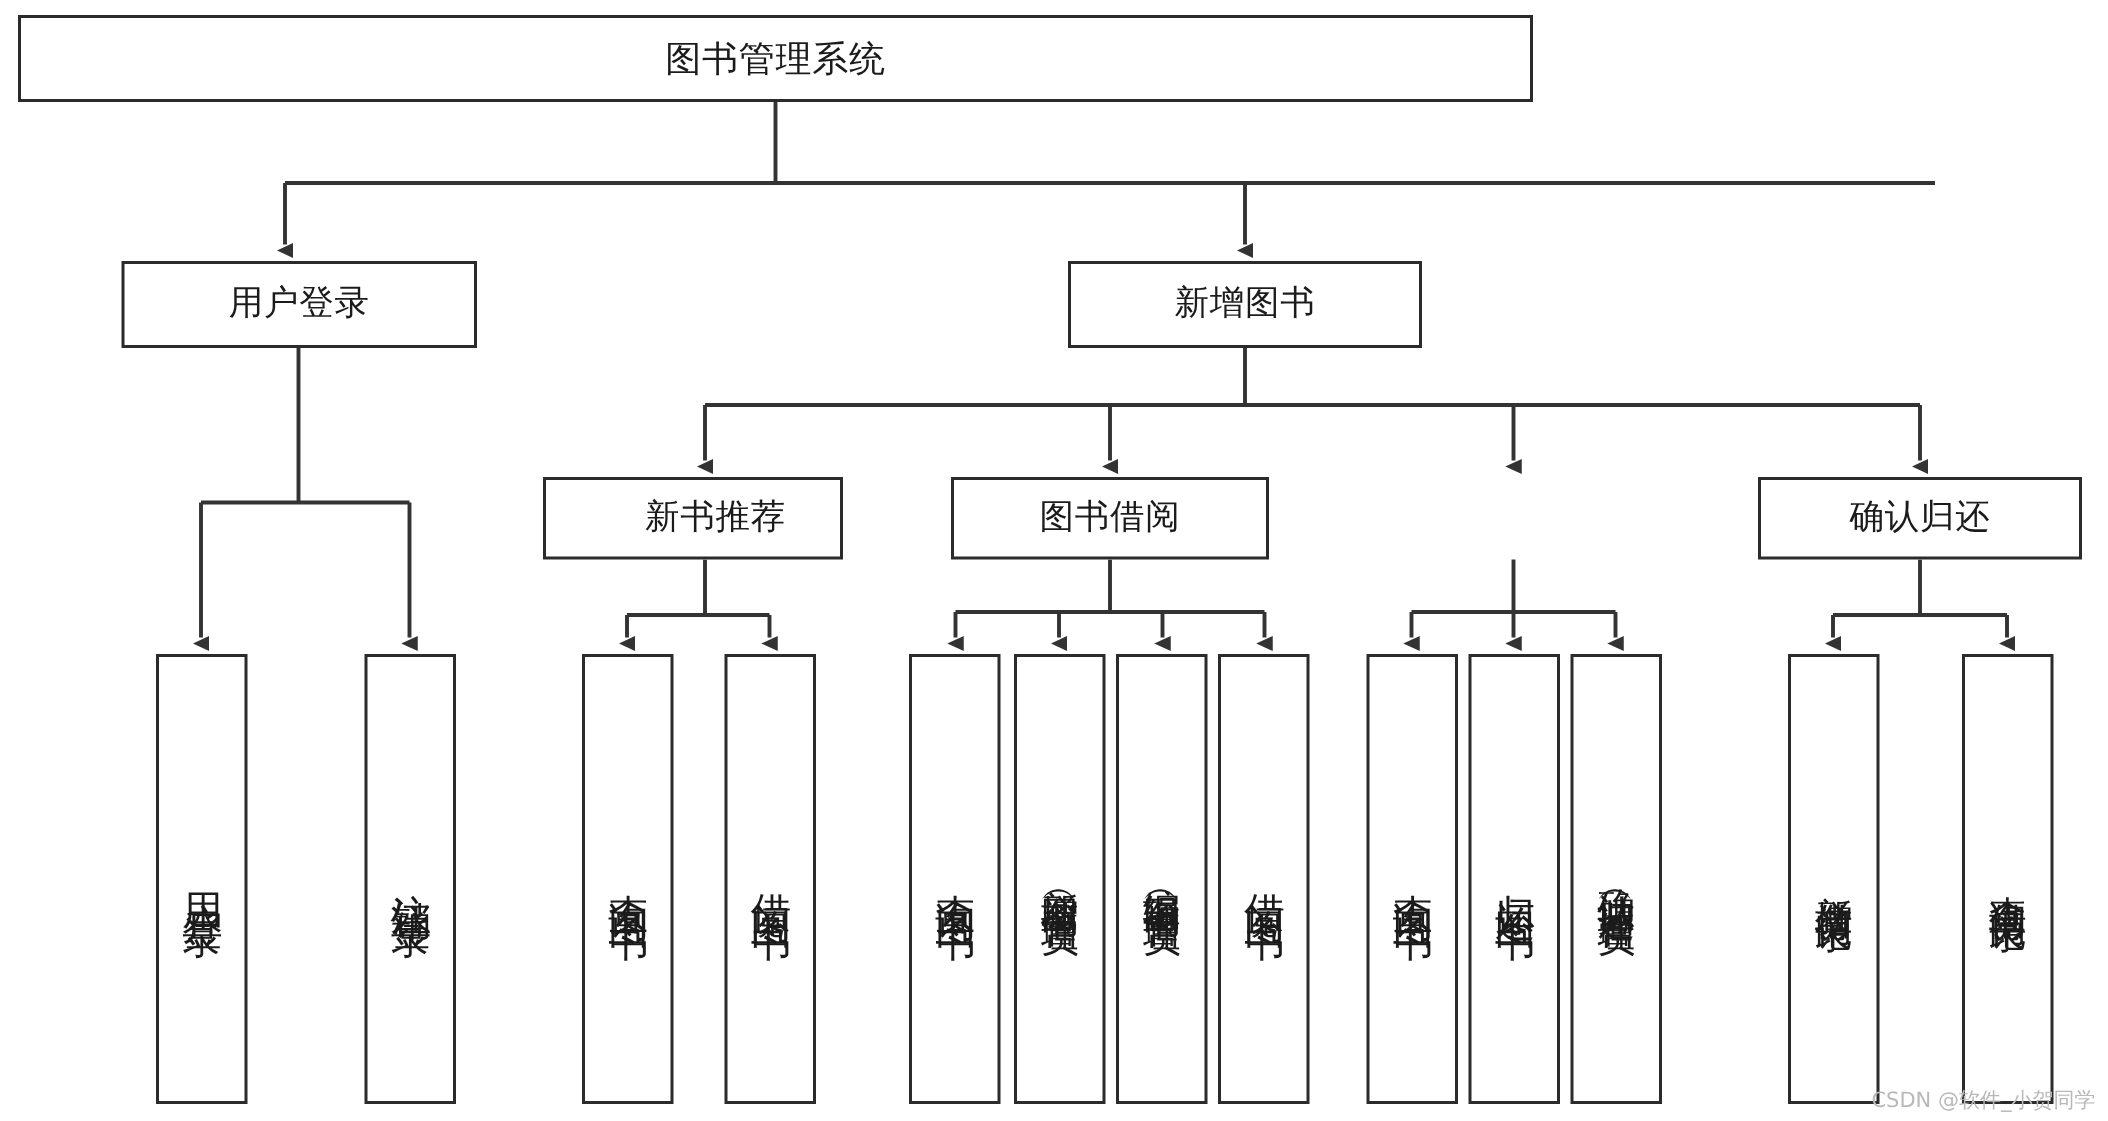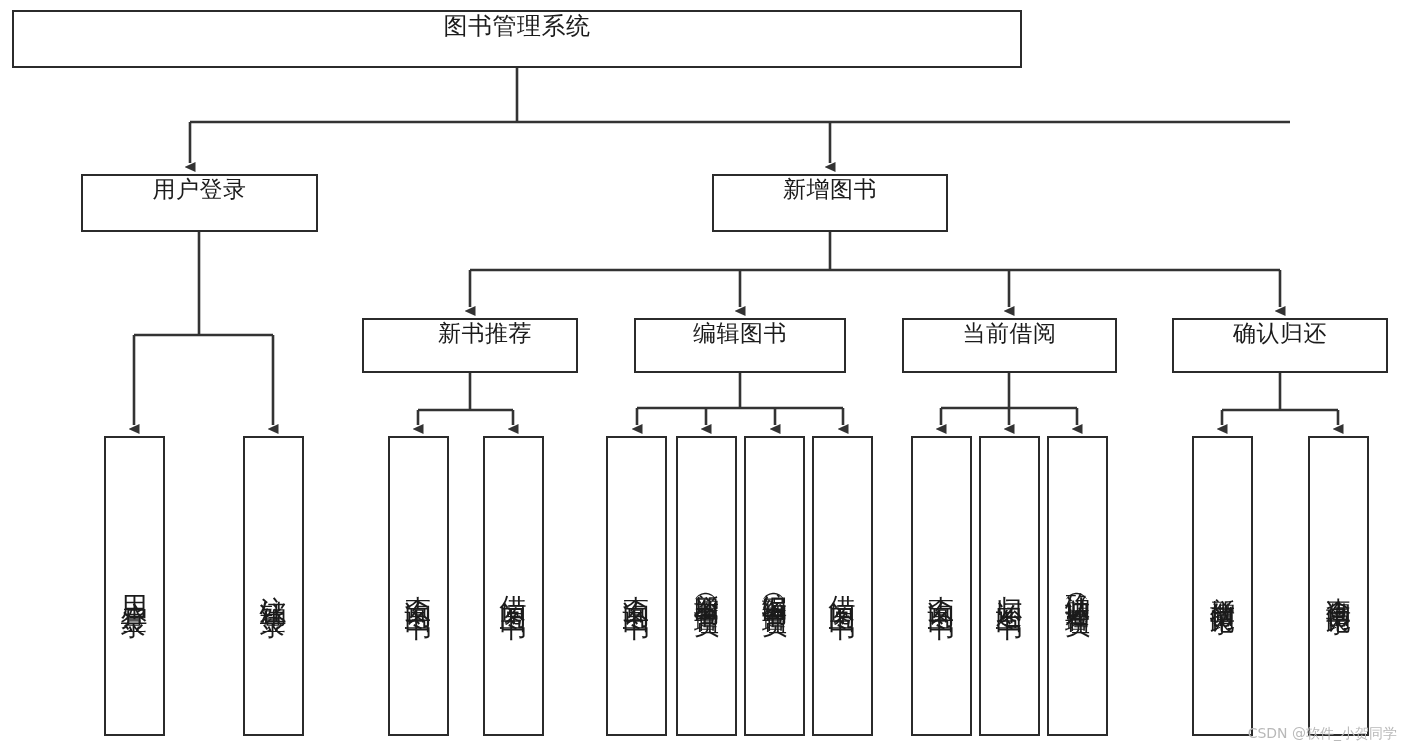"图书管理系统" .node { align-items: none -> center }
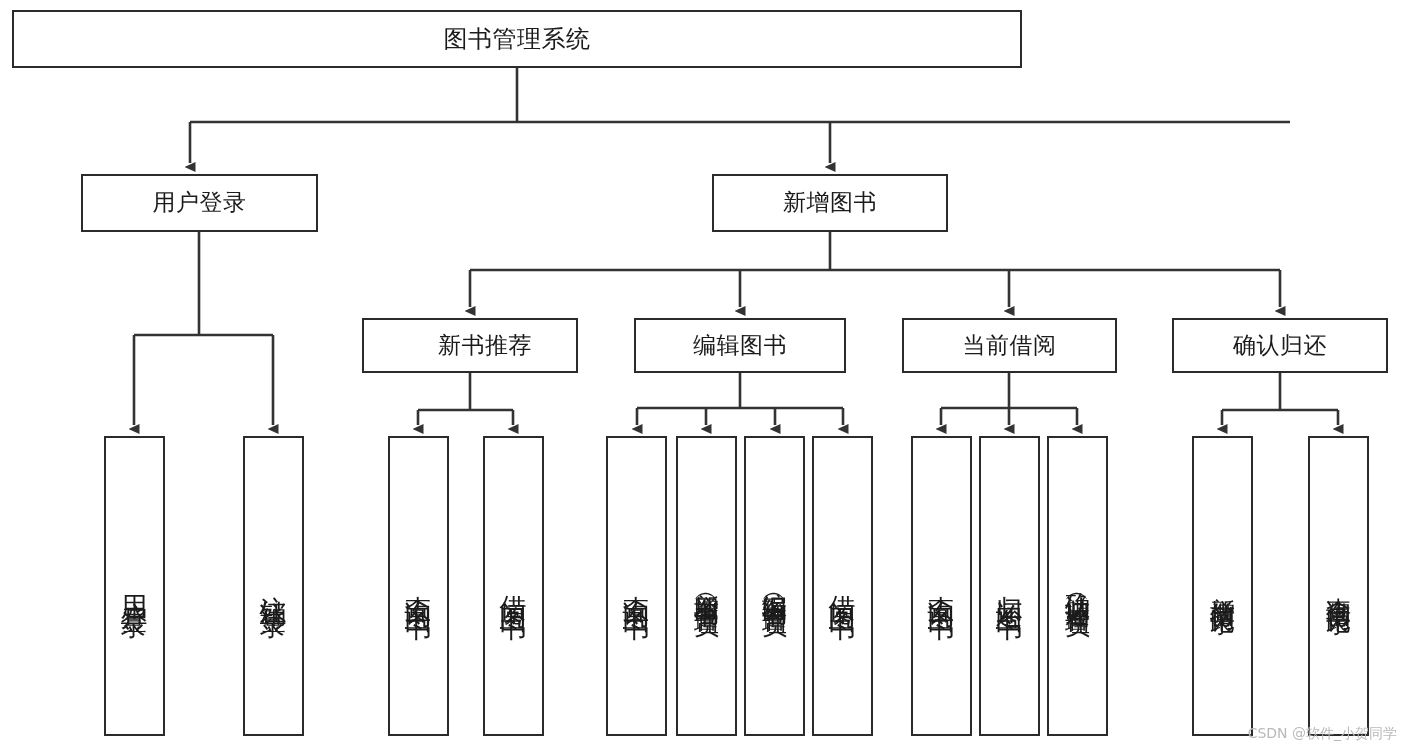"新书推荐" div.node { width: 216px -> 200px }
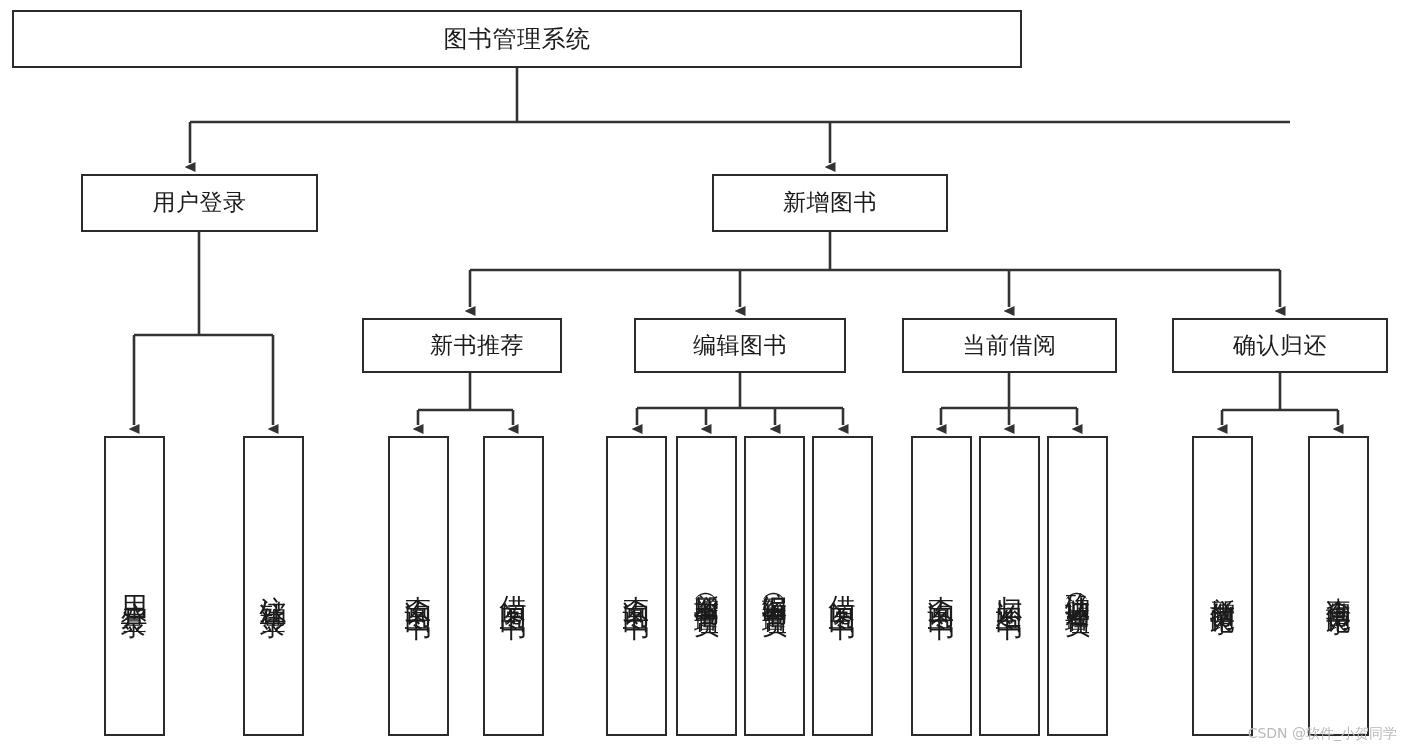"编辑图书" span.label { text: 编辑图书 -> 图书借阅 }
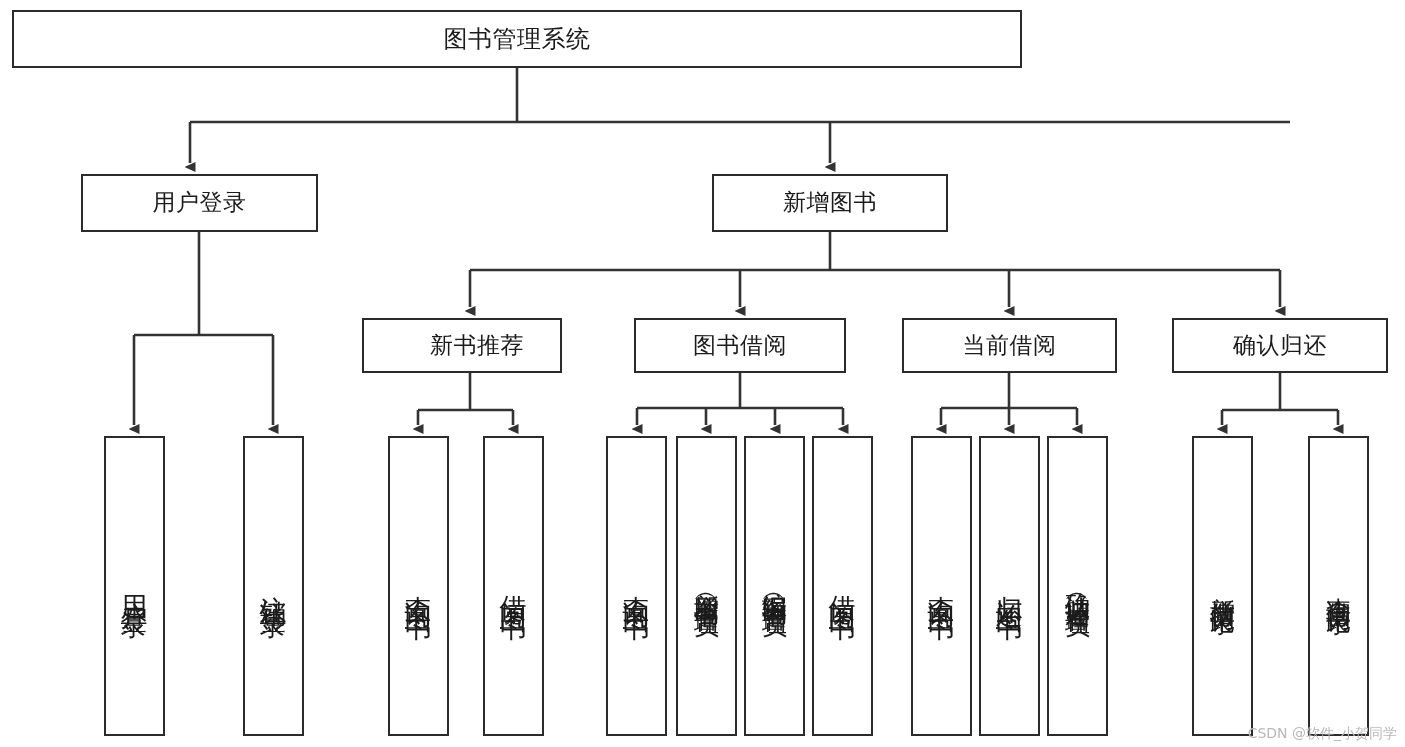"当前借阅" div.node { html: <div> <span>当前借阅</span> </div> -> none }
